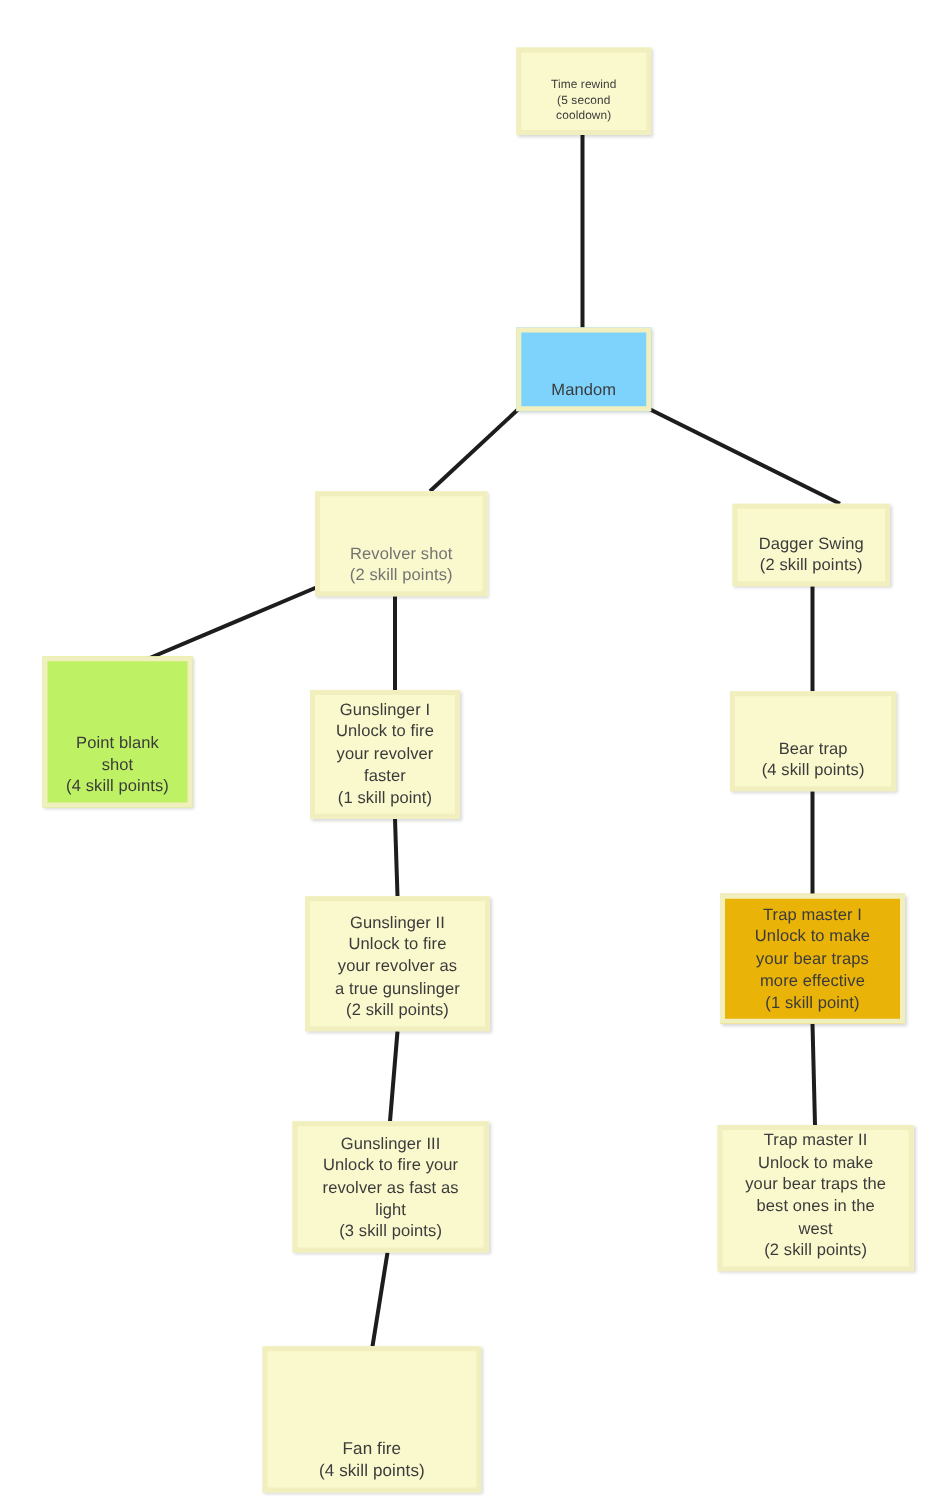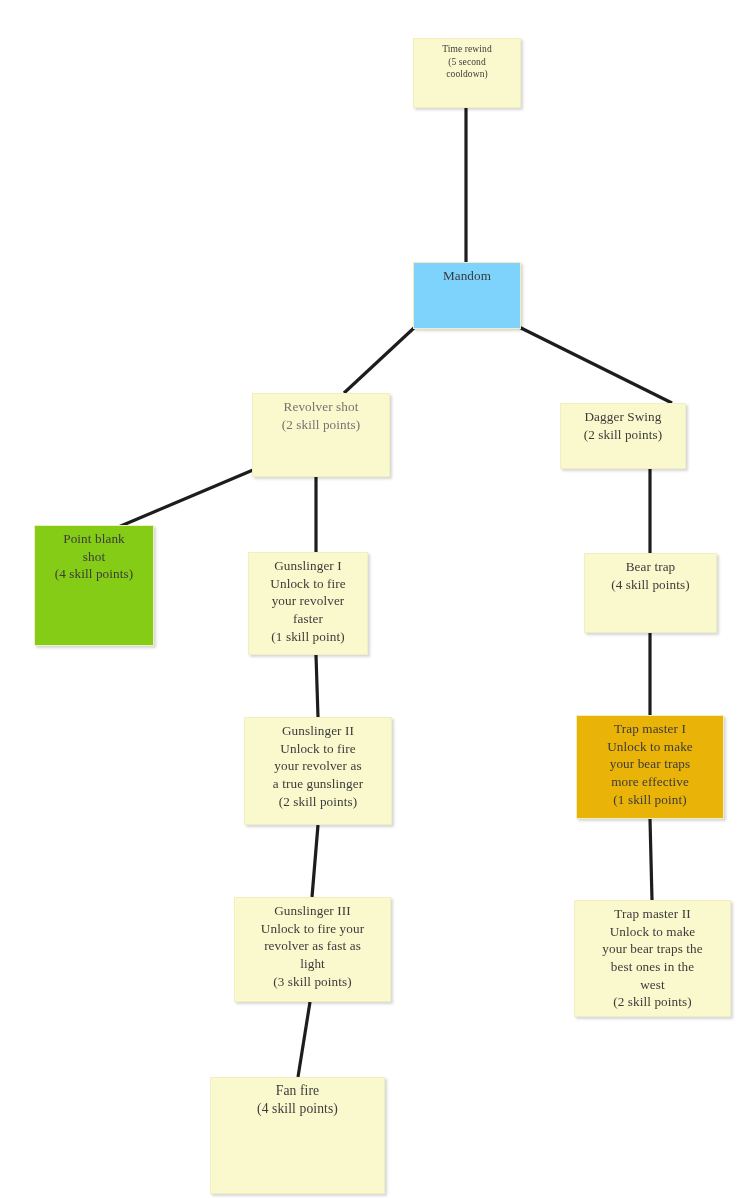"Time rewind" .node { align-items: flex-start -> flex-end; border: 1px solid #0f172a -> 4px solid #0f172a; font-family: Liberation Serif, serif -> none }
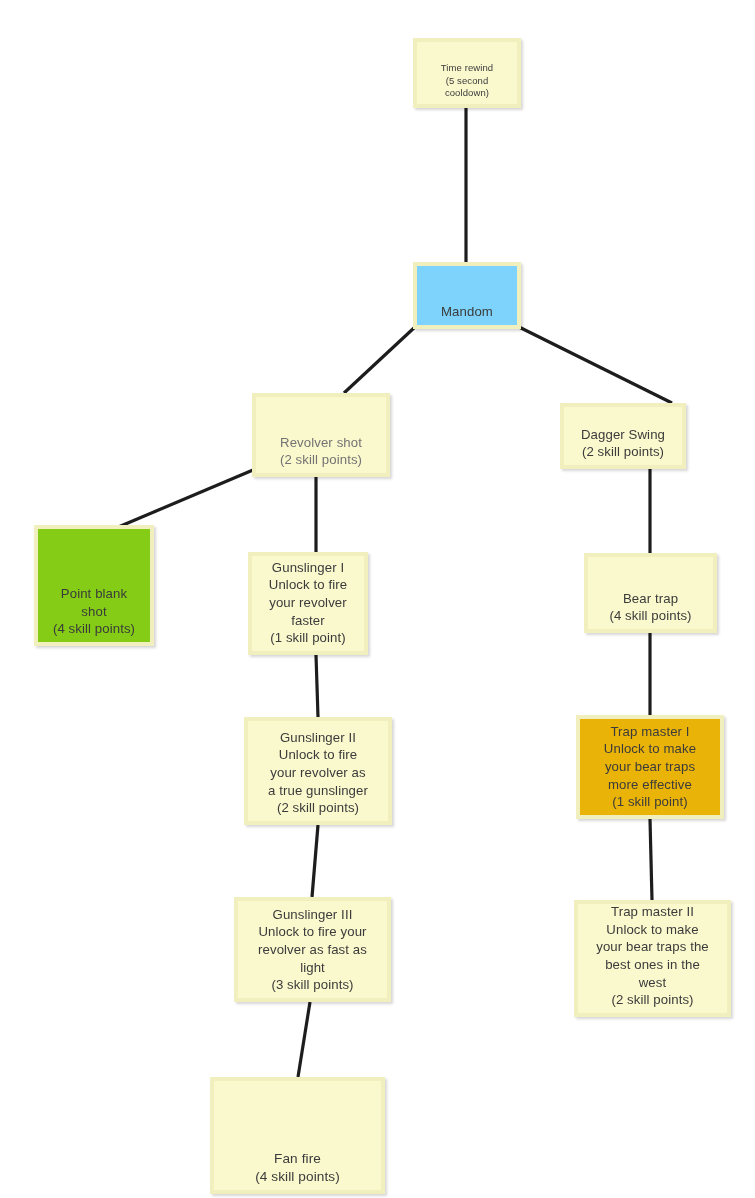"Dagger Swing" div.node { left: 560px -> 586px }
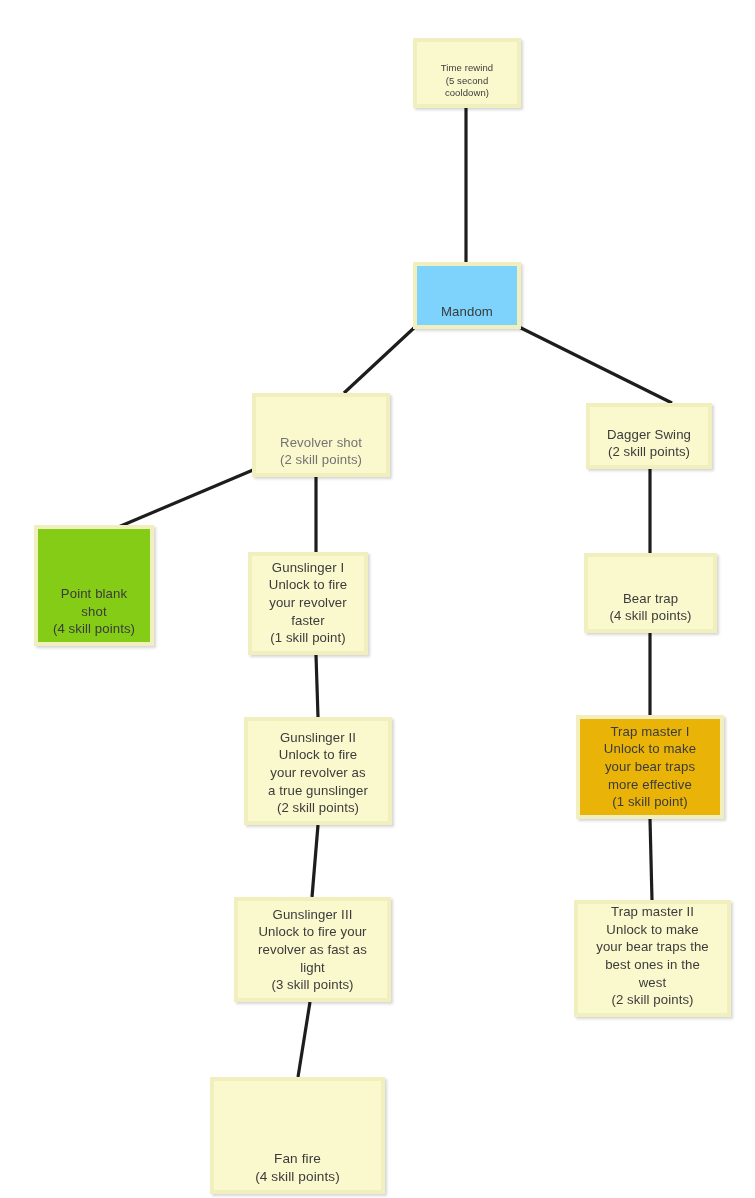"Point blank" div.node { background: #84cc16 -> #bef264 }
